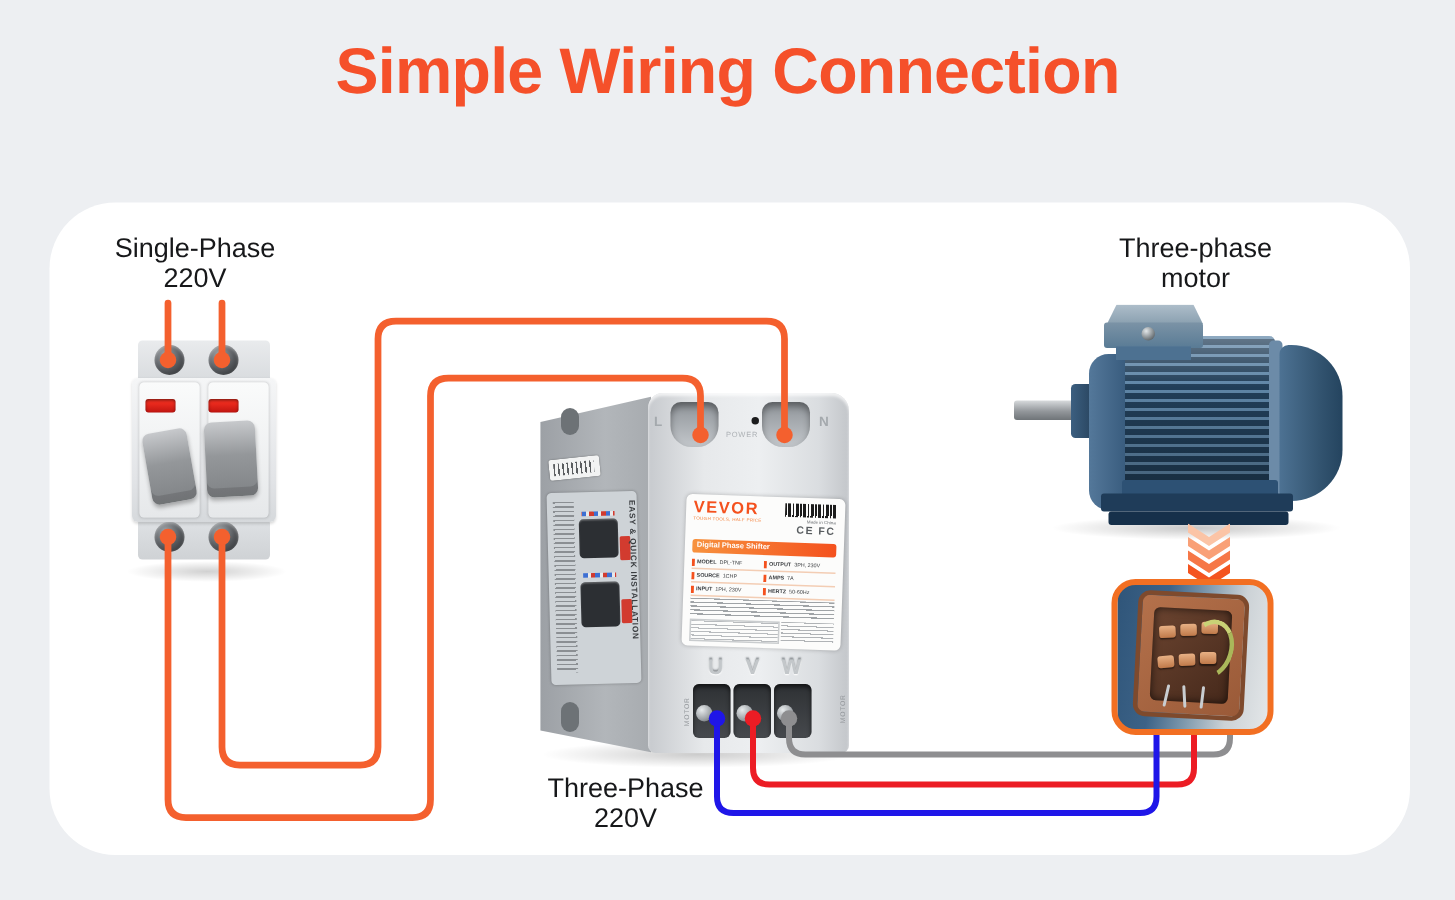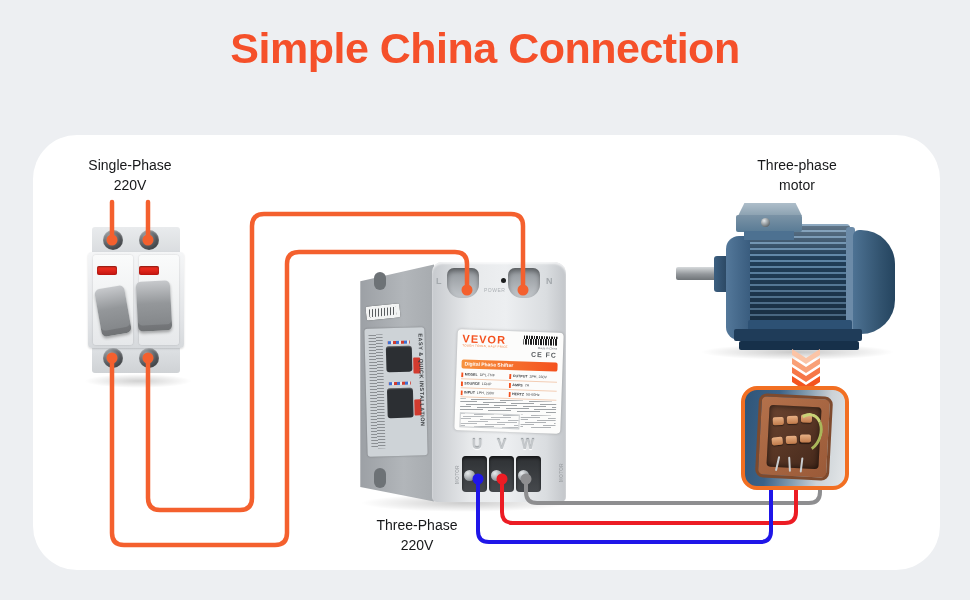"Simple China Connection" div.abs { text: China -> Wiring }
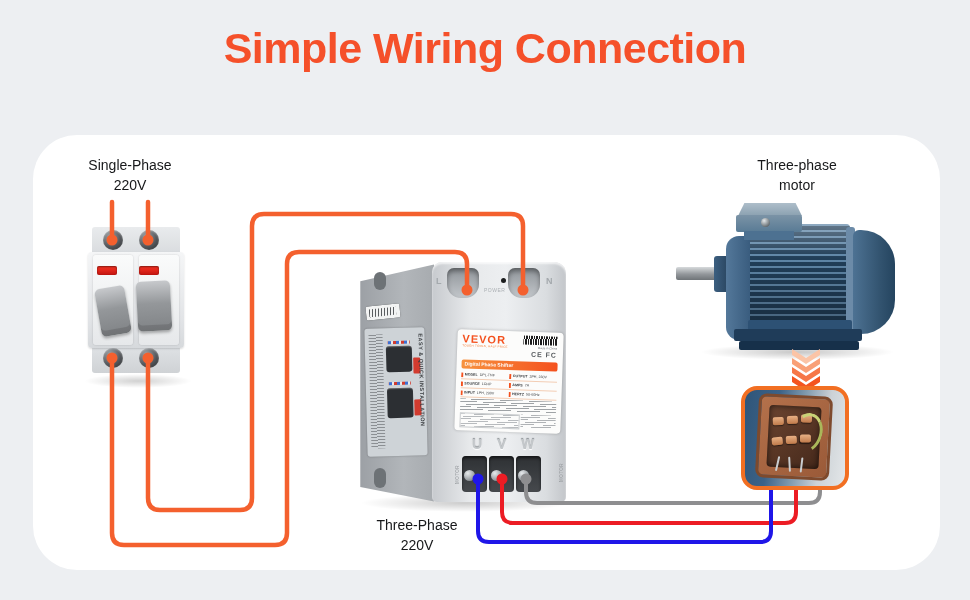"Single-Phase" .comp-label { font-size: 14px -> 18px }
